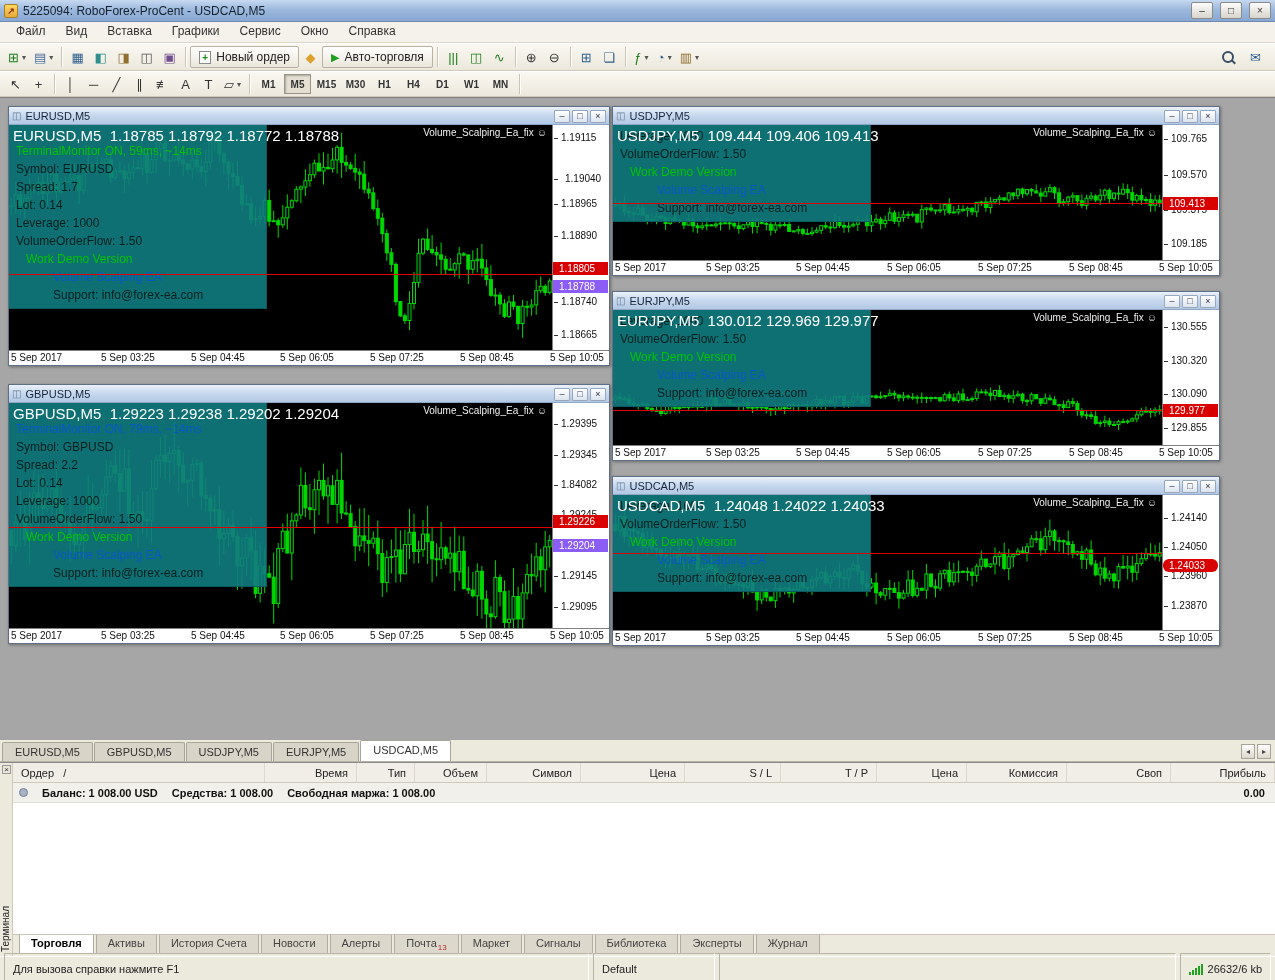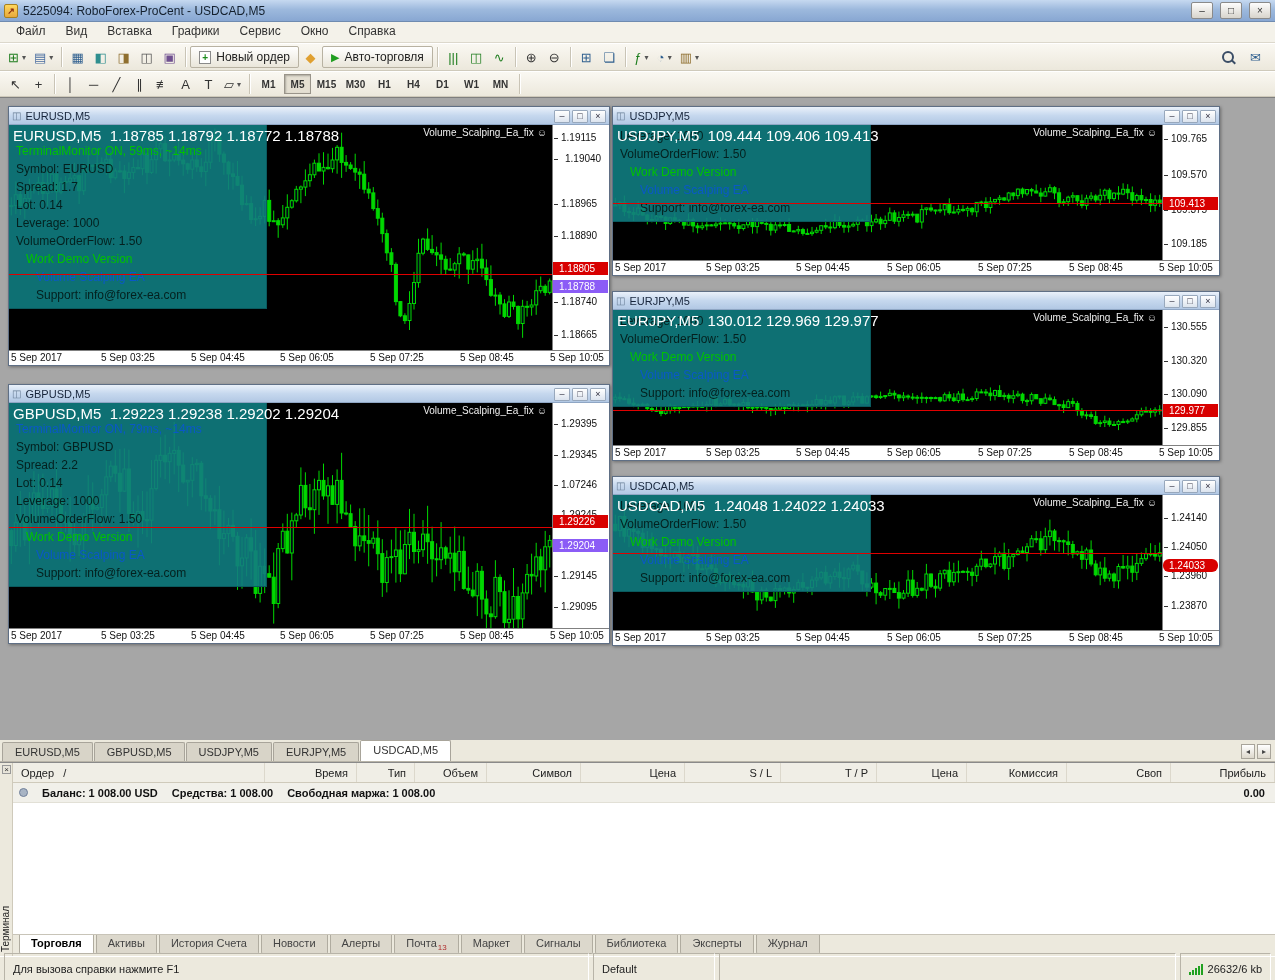"1.19040" div.tick { top: 28px -> 48px }
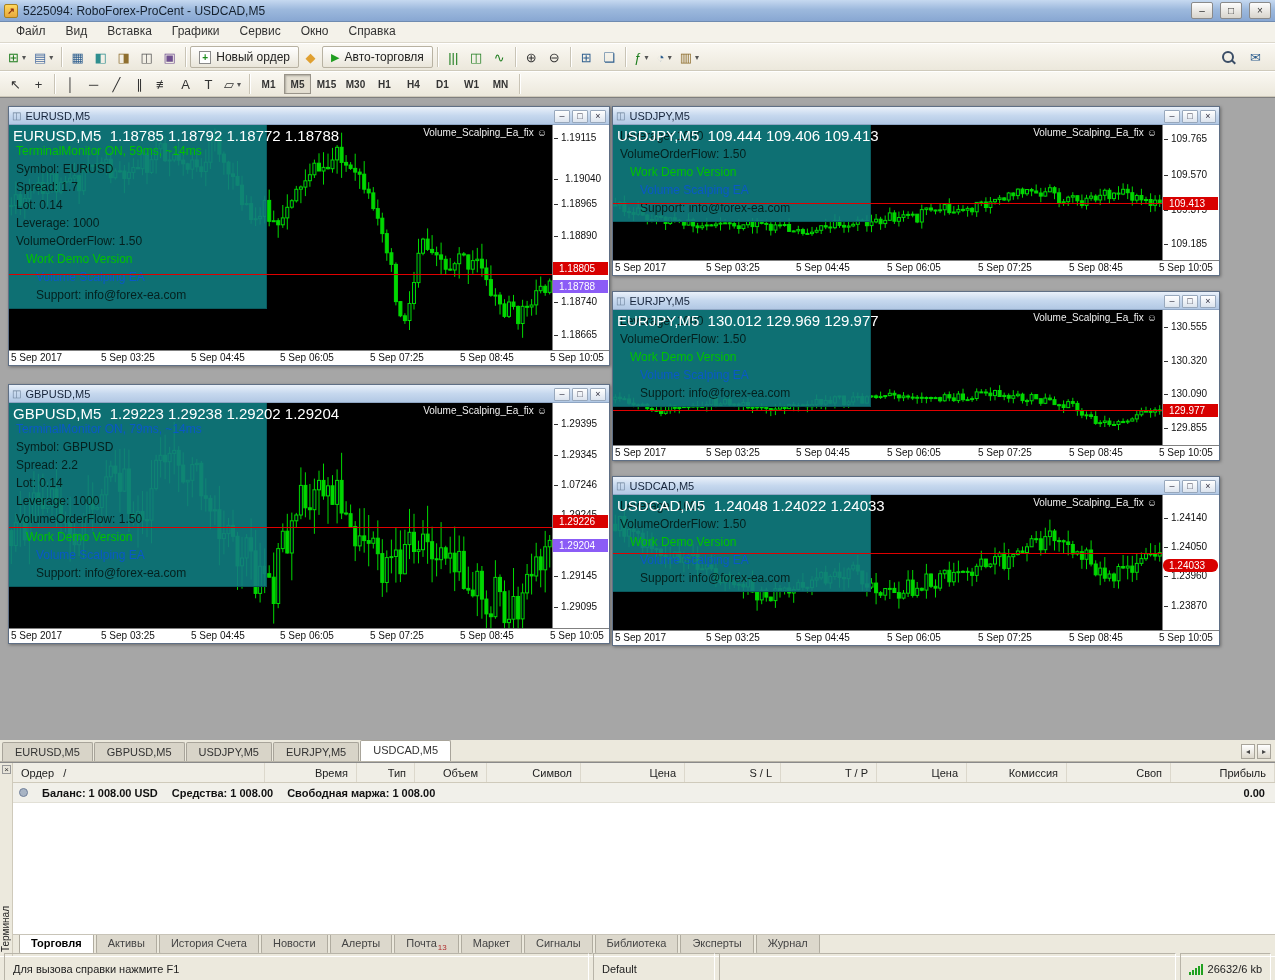"Volume Scalping EA" .ovrow.i2 { padding-left: 27px -> 44px }
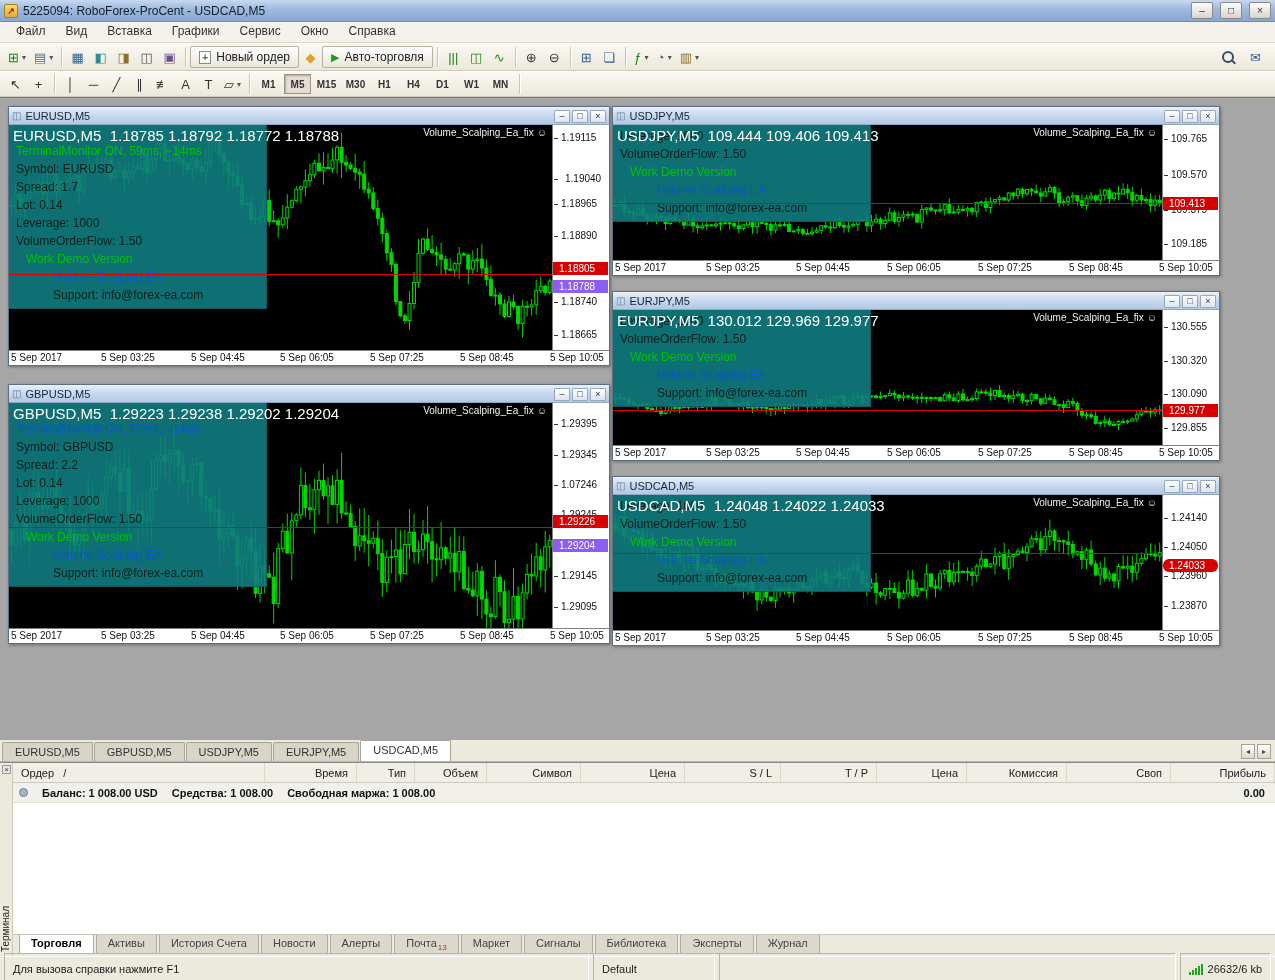"1.07246" div.tick { text: 1.07246 -> 1.84082 }
